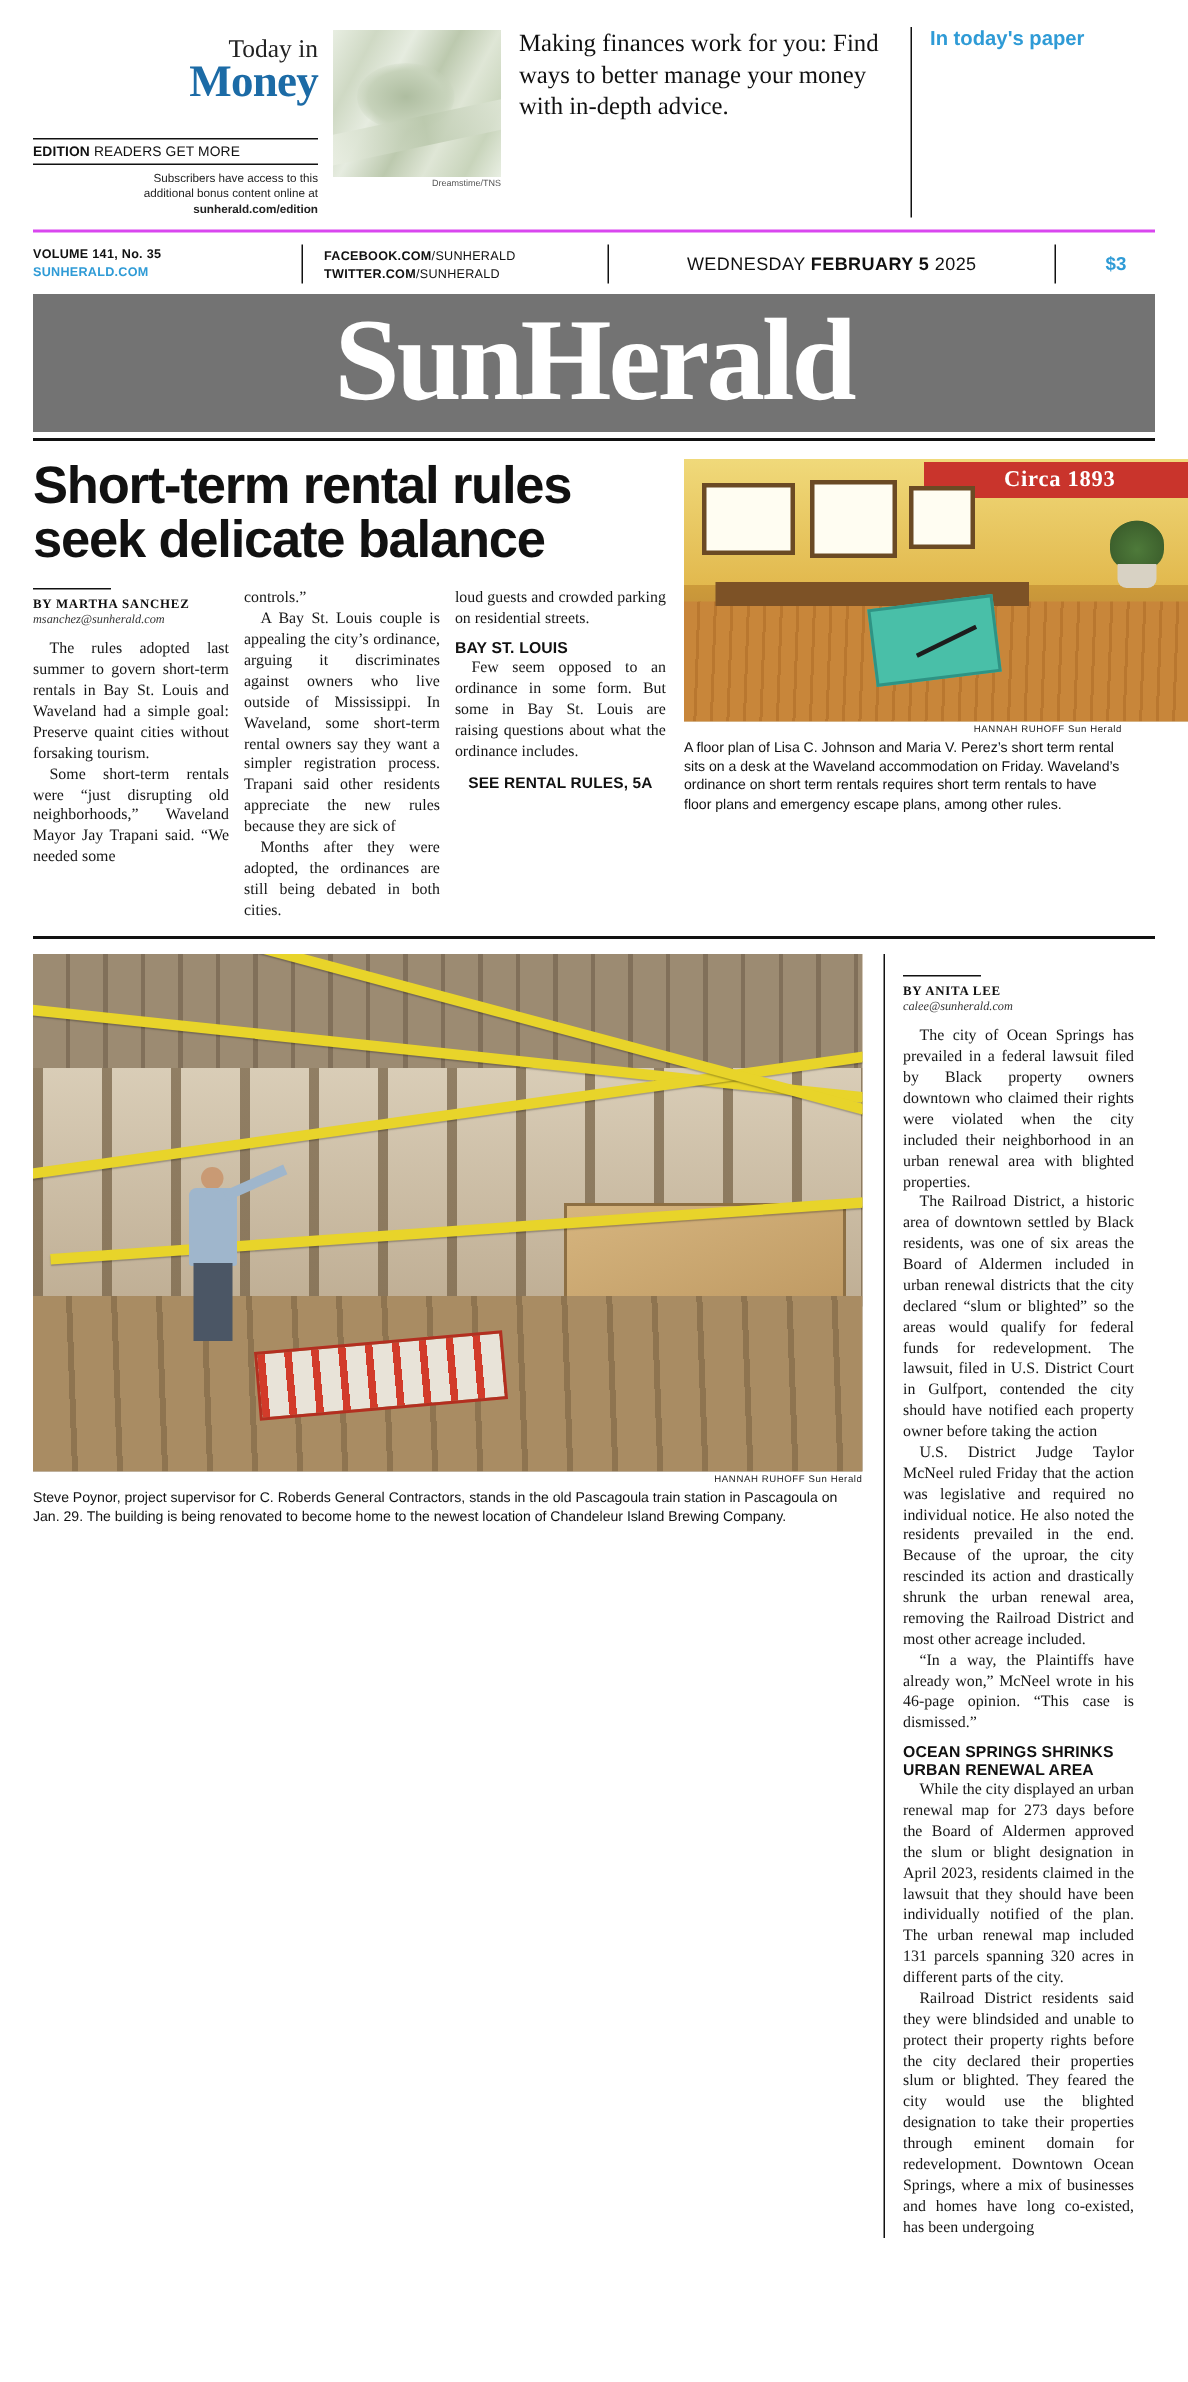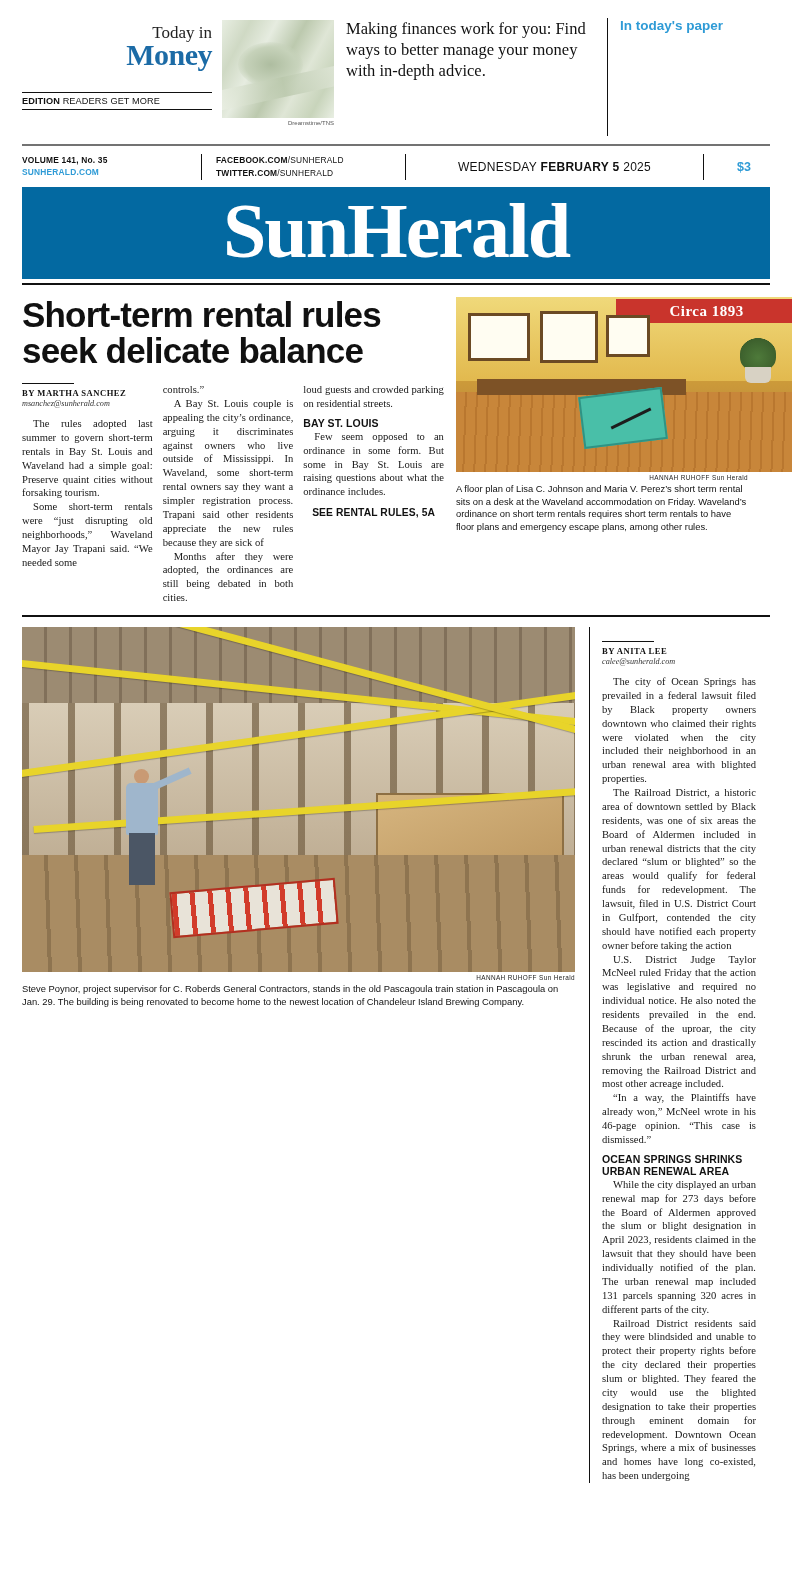"Today in" .promo { border-bottom: 2px solid #737373 -> 2px solid #d946ef }
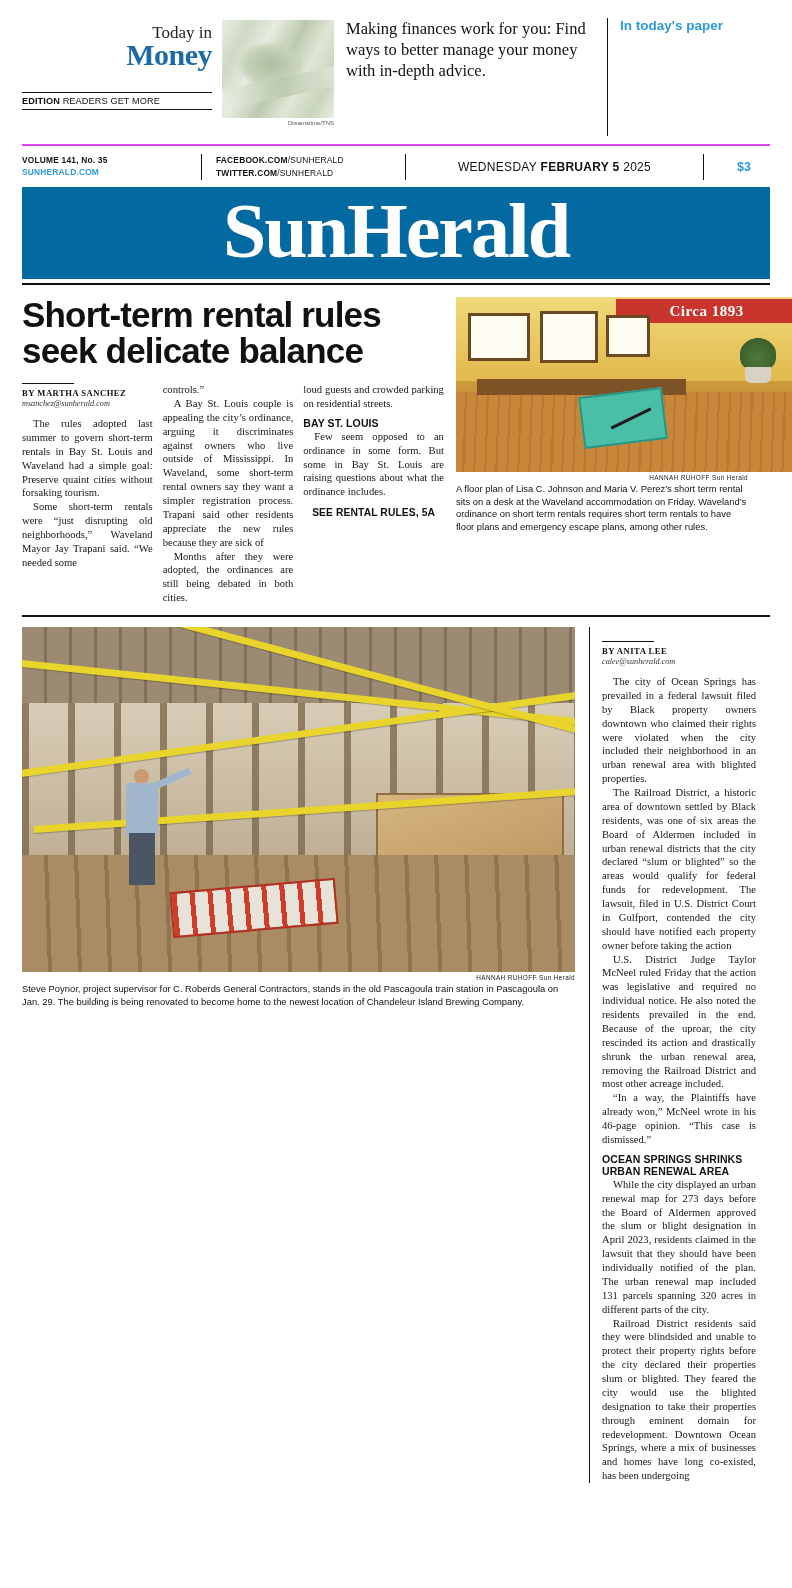"Subscribers have access to this" div.edsub { html: none -> <div> <div>Subscribers have access to this</div> <div>additional bonus content online at</div> <div>sunherald.com/edition</div> </div> }
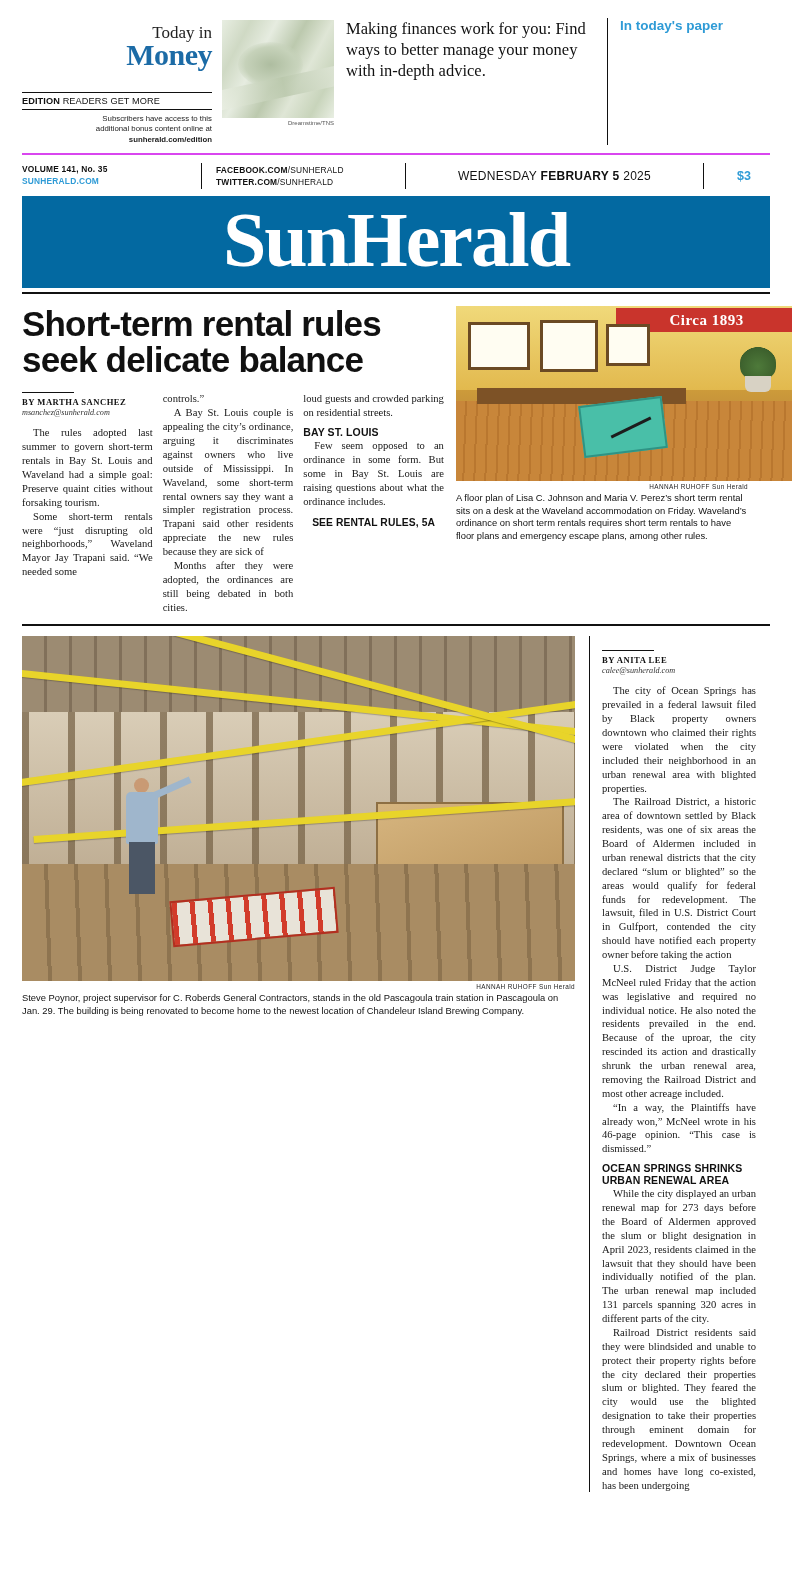"SunHerald" .masthead { background: #0369a1 -> #737373 }
